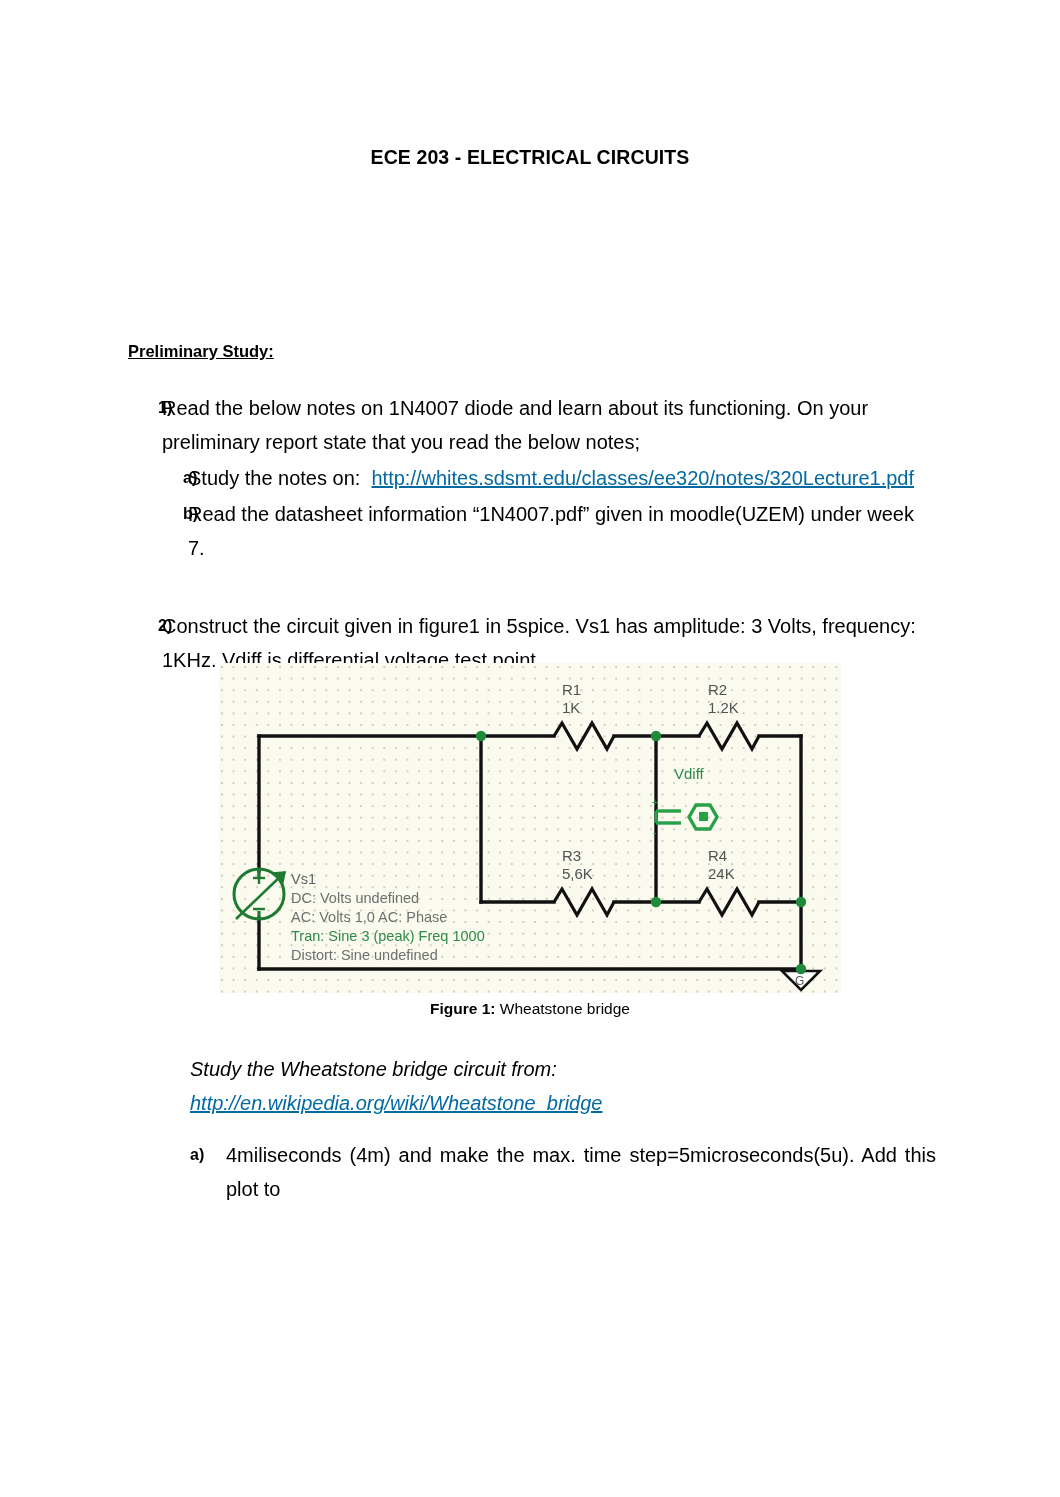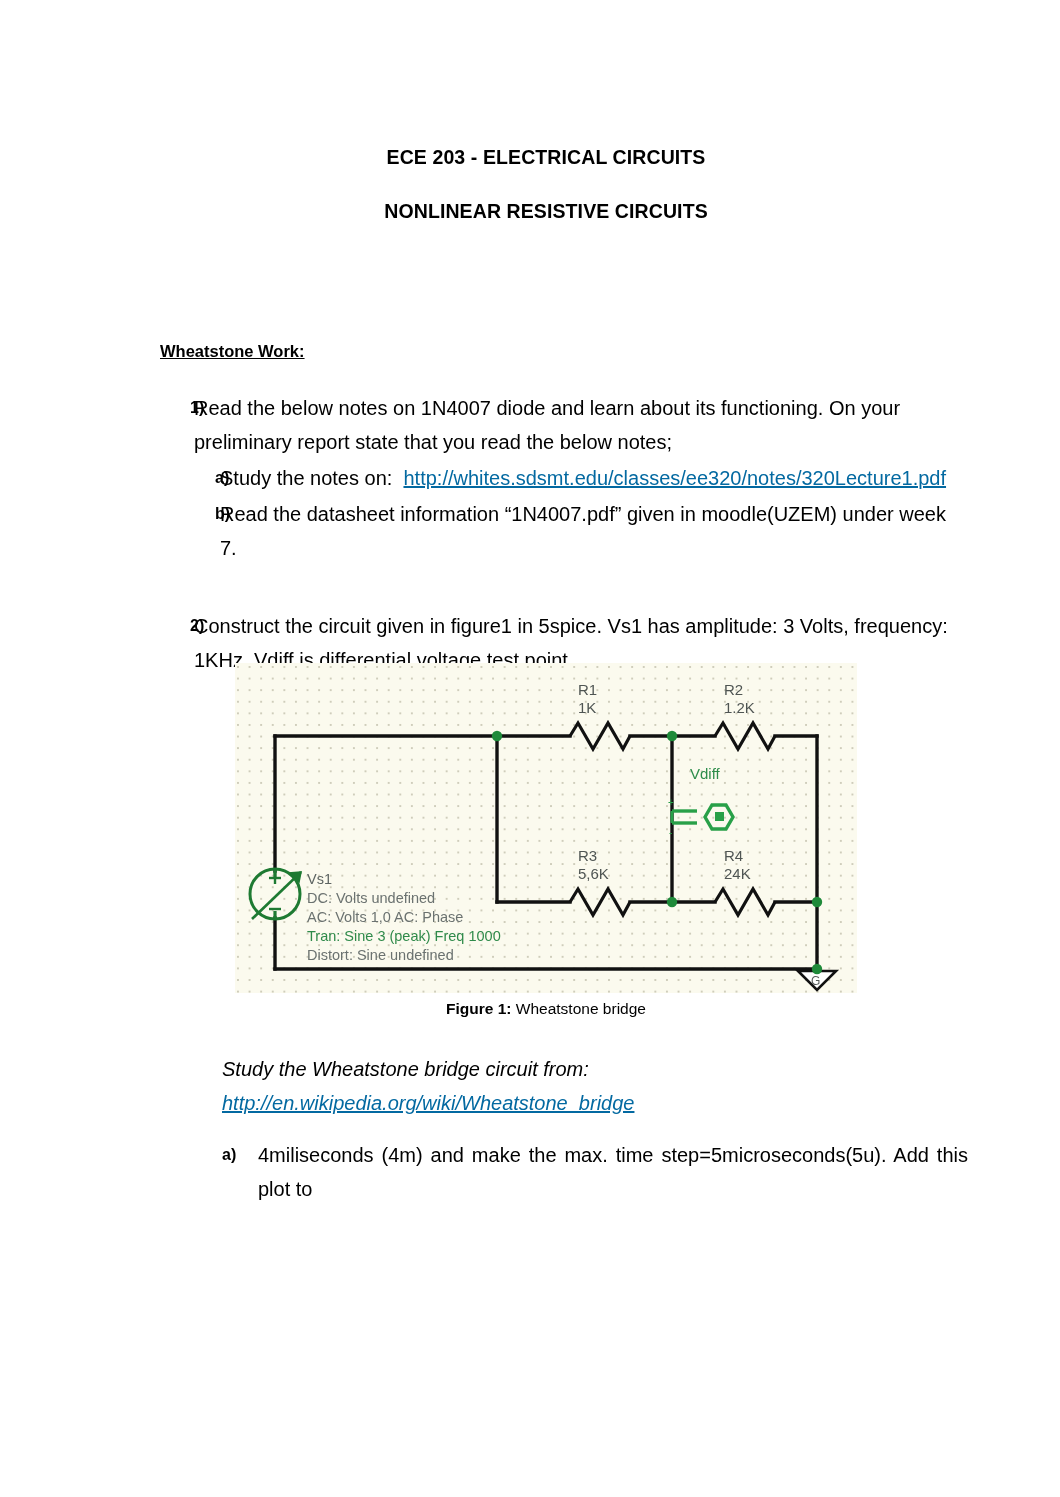"ECE 203 - ELECTRICAL CIRCUITS" .page { margin-left: 32px -> none }
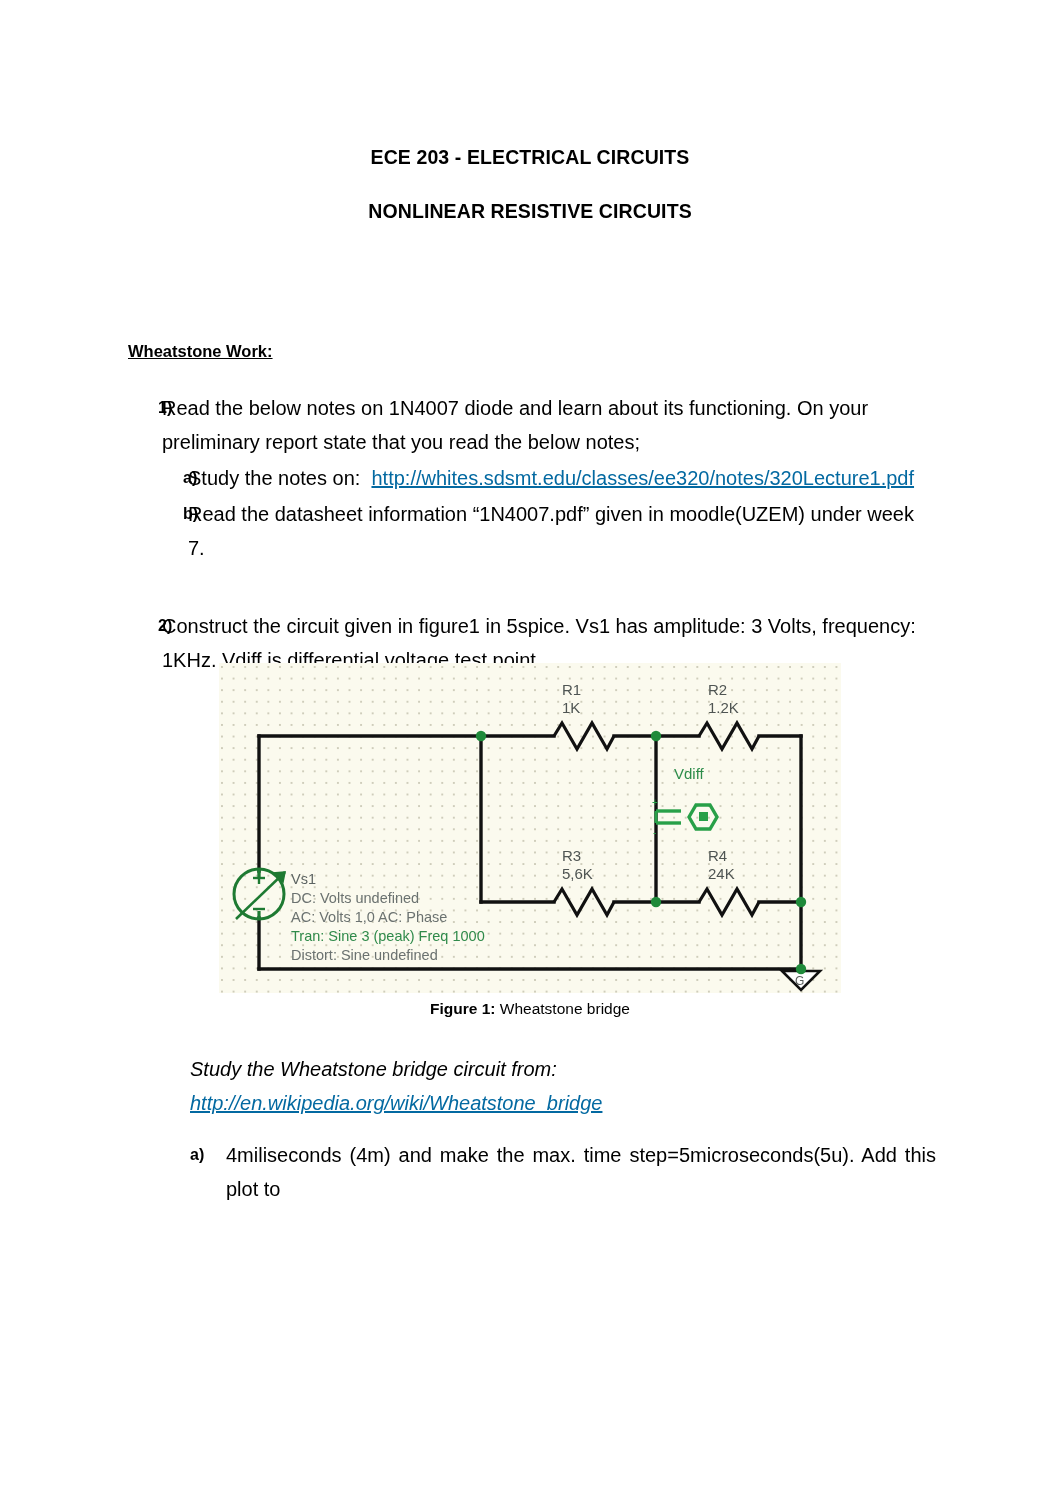"NONLINEAR RESISTIVE CIRCUITS" div.title-line { html: <div>NONLINEAR RESISTIVE CIRCUITS</div> -> none }
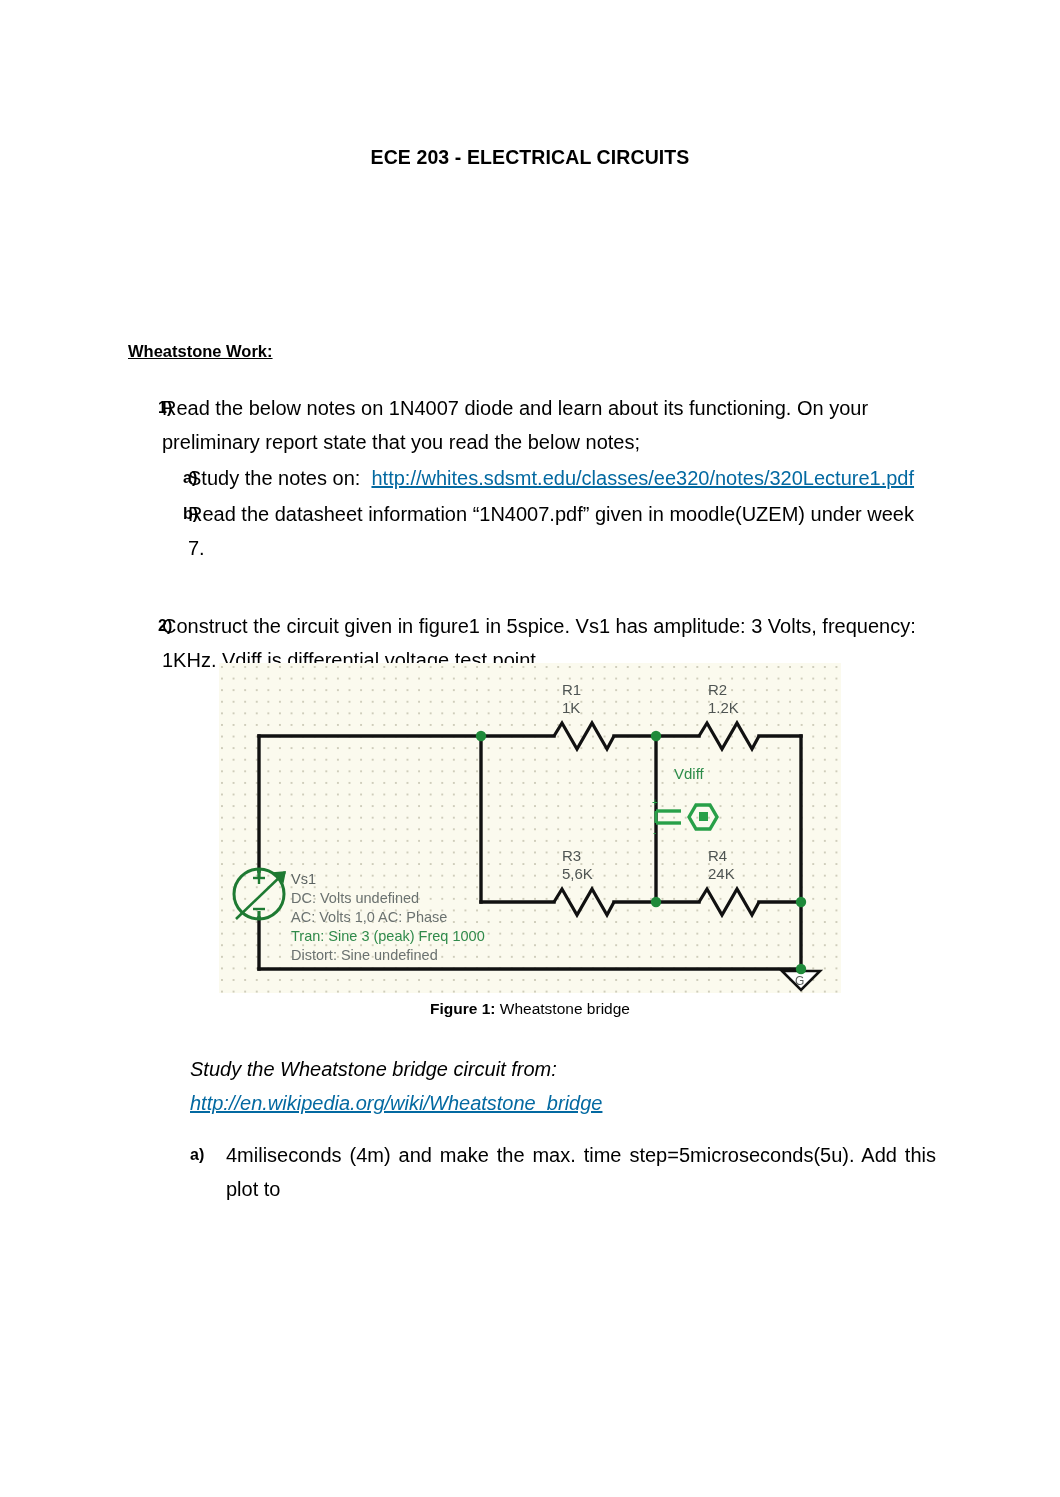"Wheatstone Work:" div.sec-heading { text: Wheatstone Work -> Preliminary Study }
